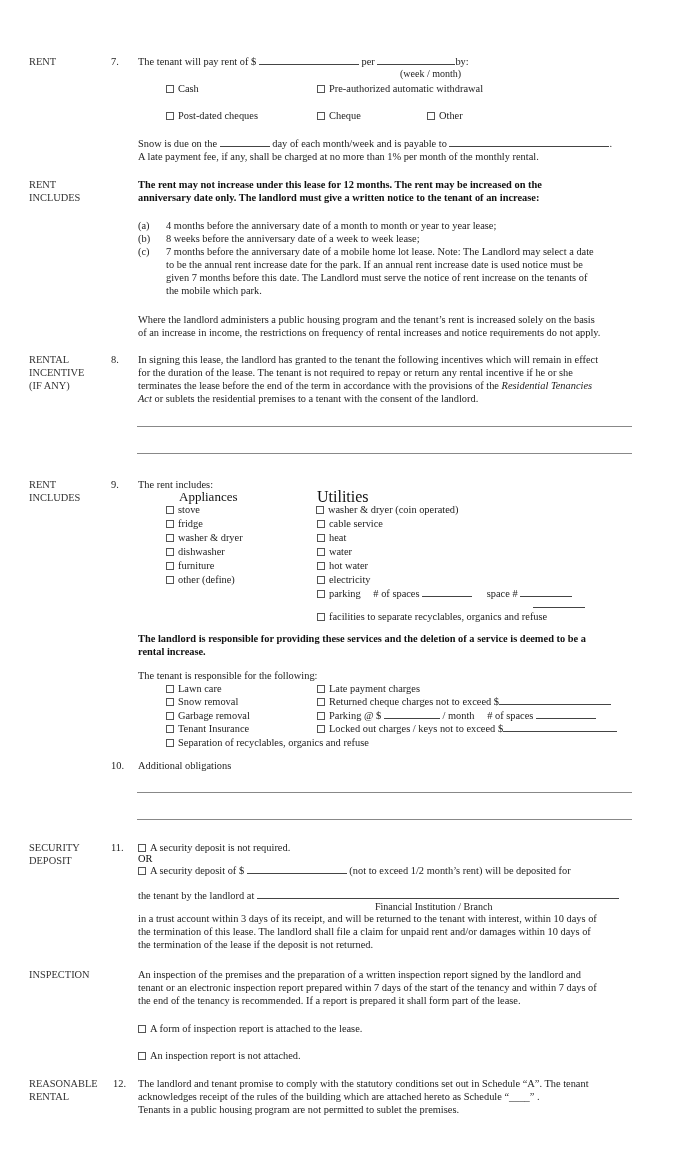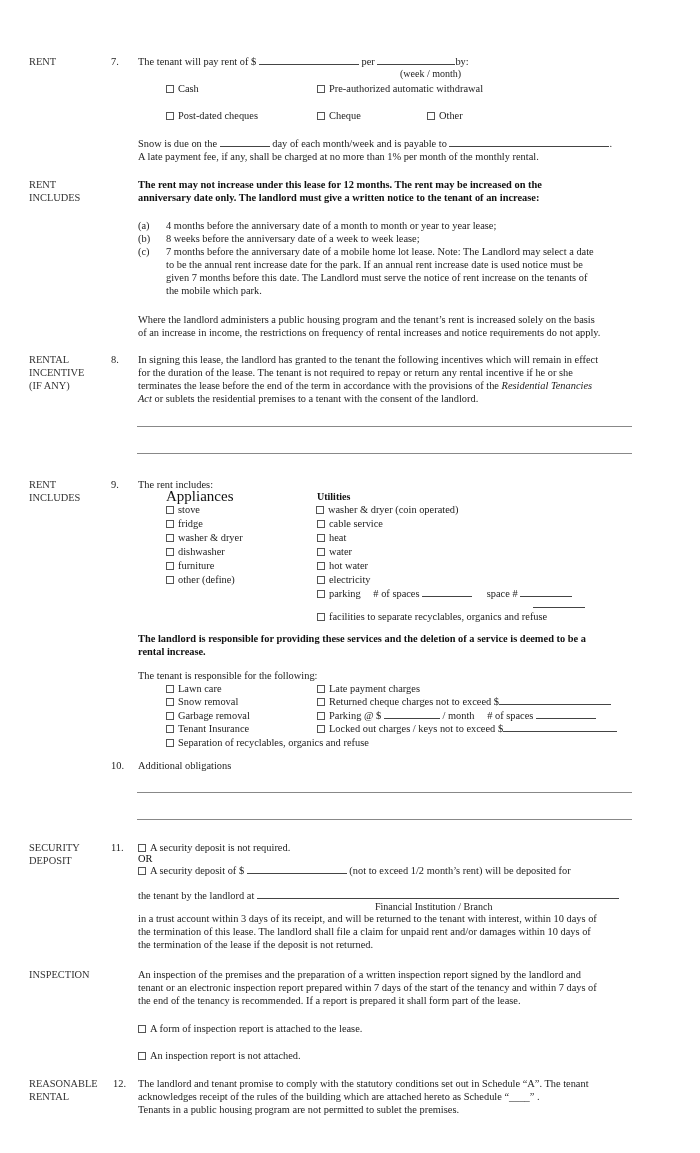"Appliances" div.abs { font-size: 15px -> 13px; left: 166px -> 179px }
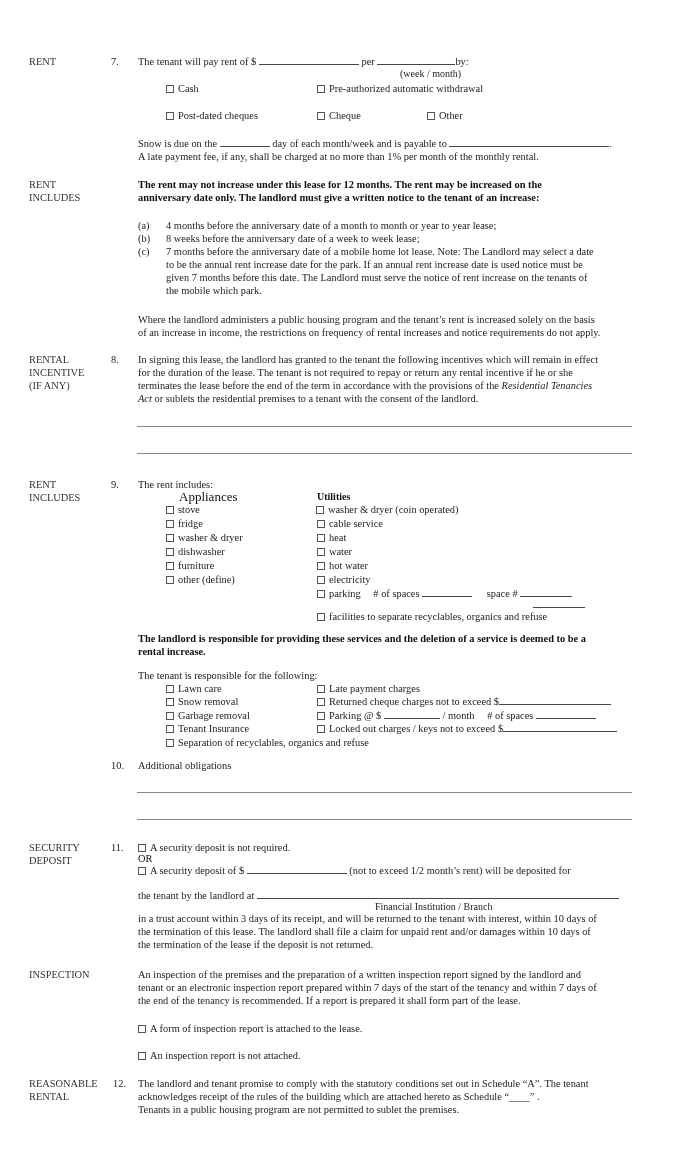"Utilities" div.abs { font-size: 10px -> 16px; font-weight: bold -> normal }
